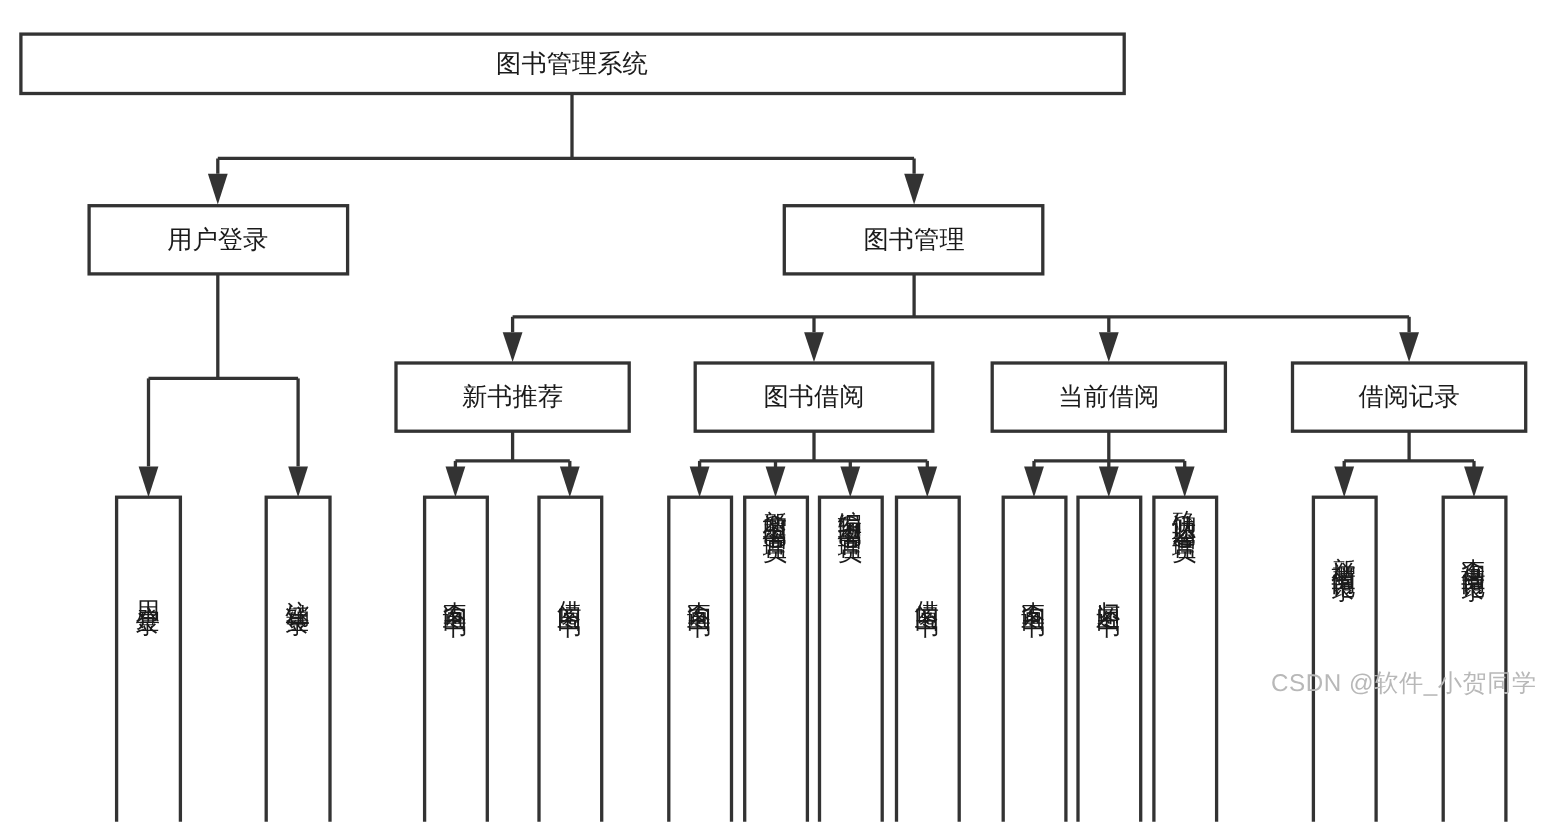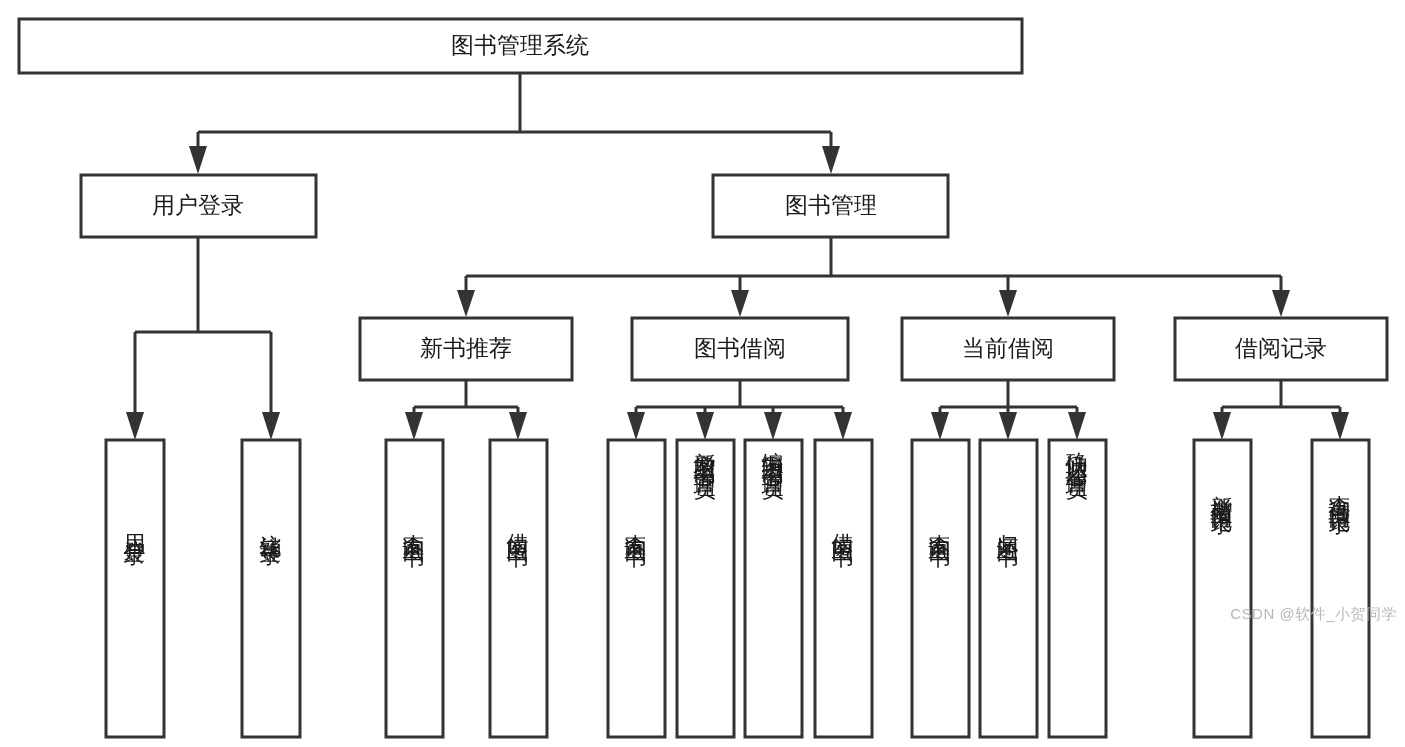"图书管理系统" #diagram-root { top: 4px -> 16px }
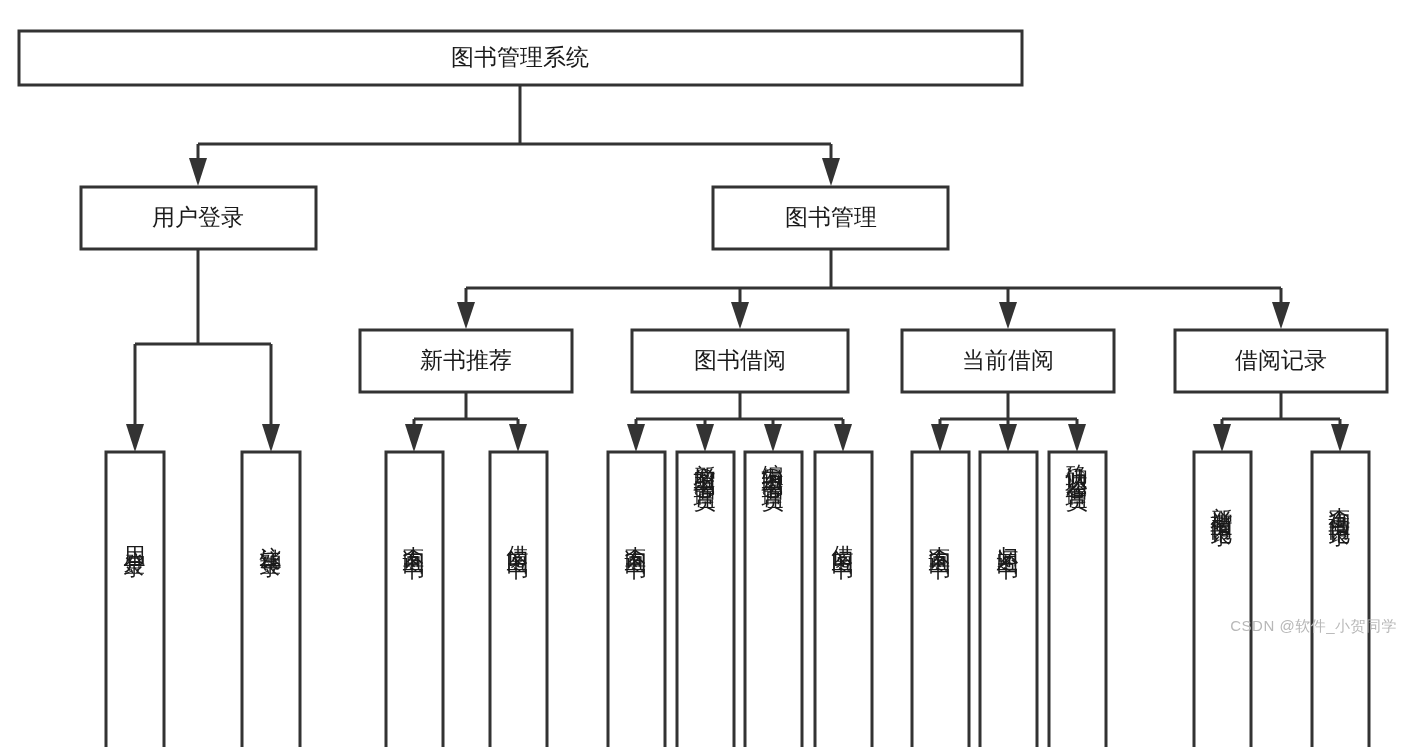"CSDN @软件_小贺同学" .watermark { font-size: 15px -> 22px }
